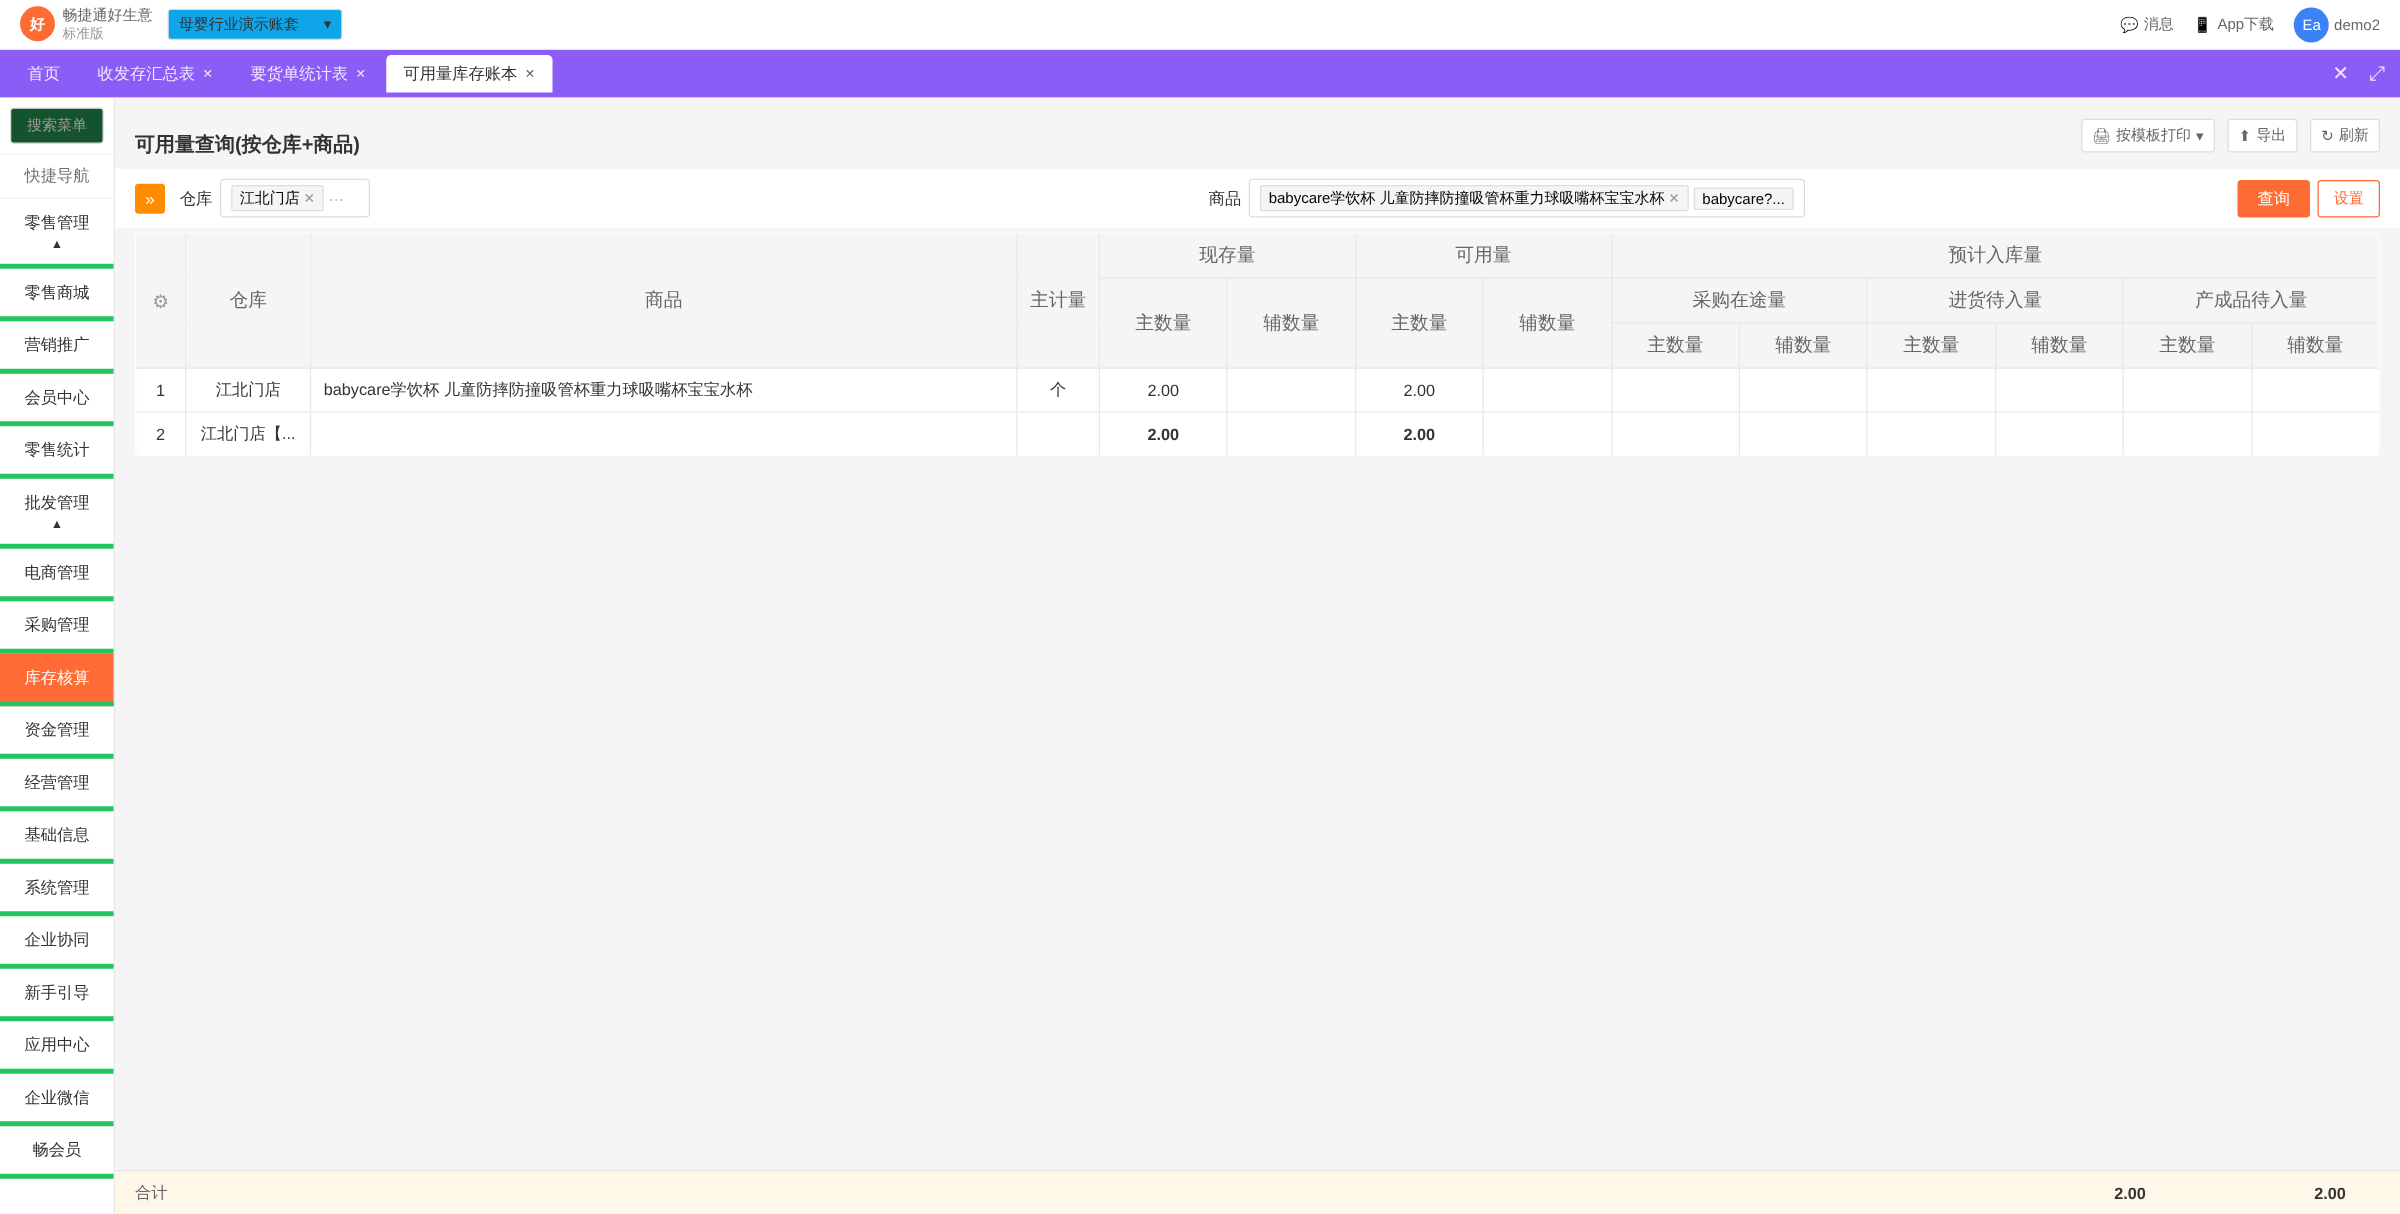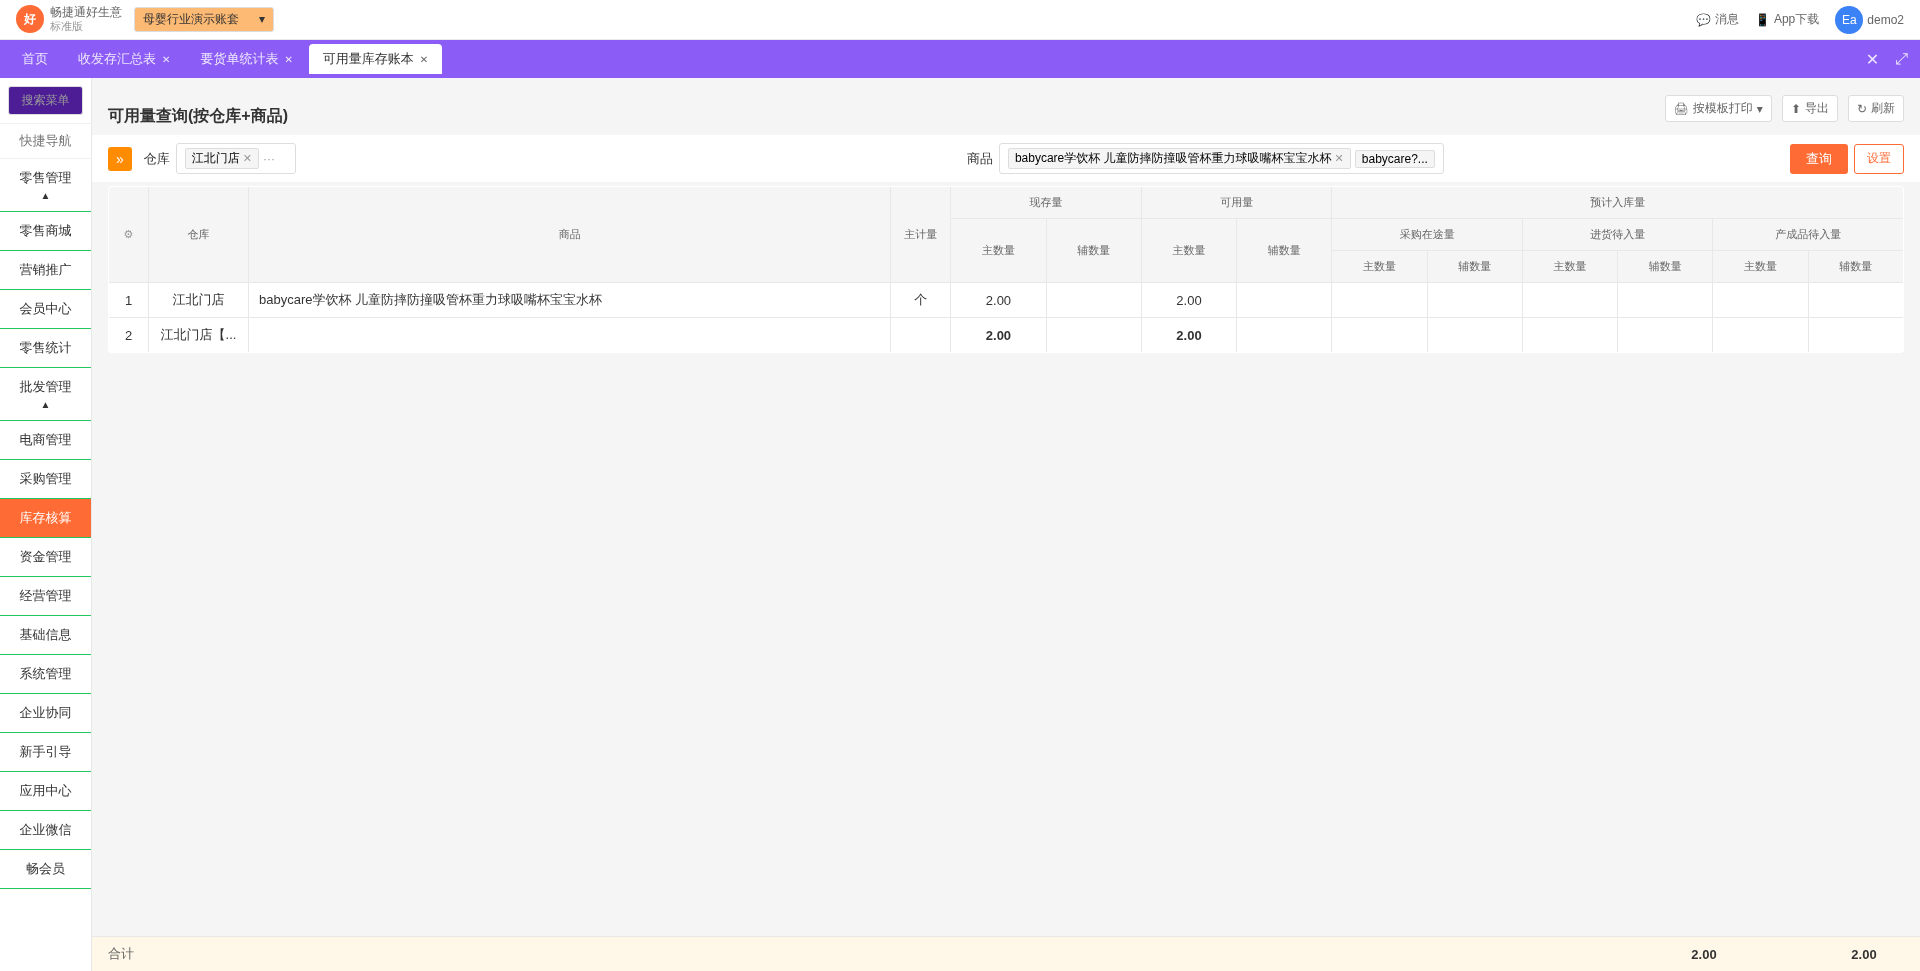"母婴行业演示账套" .industry-select { background: #fdba74 -> #0ea5e9 }
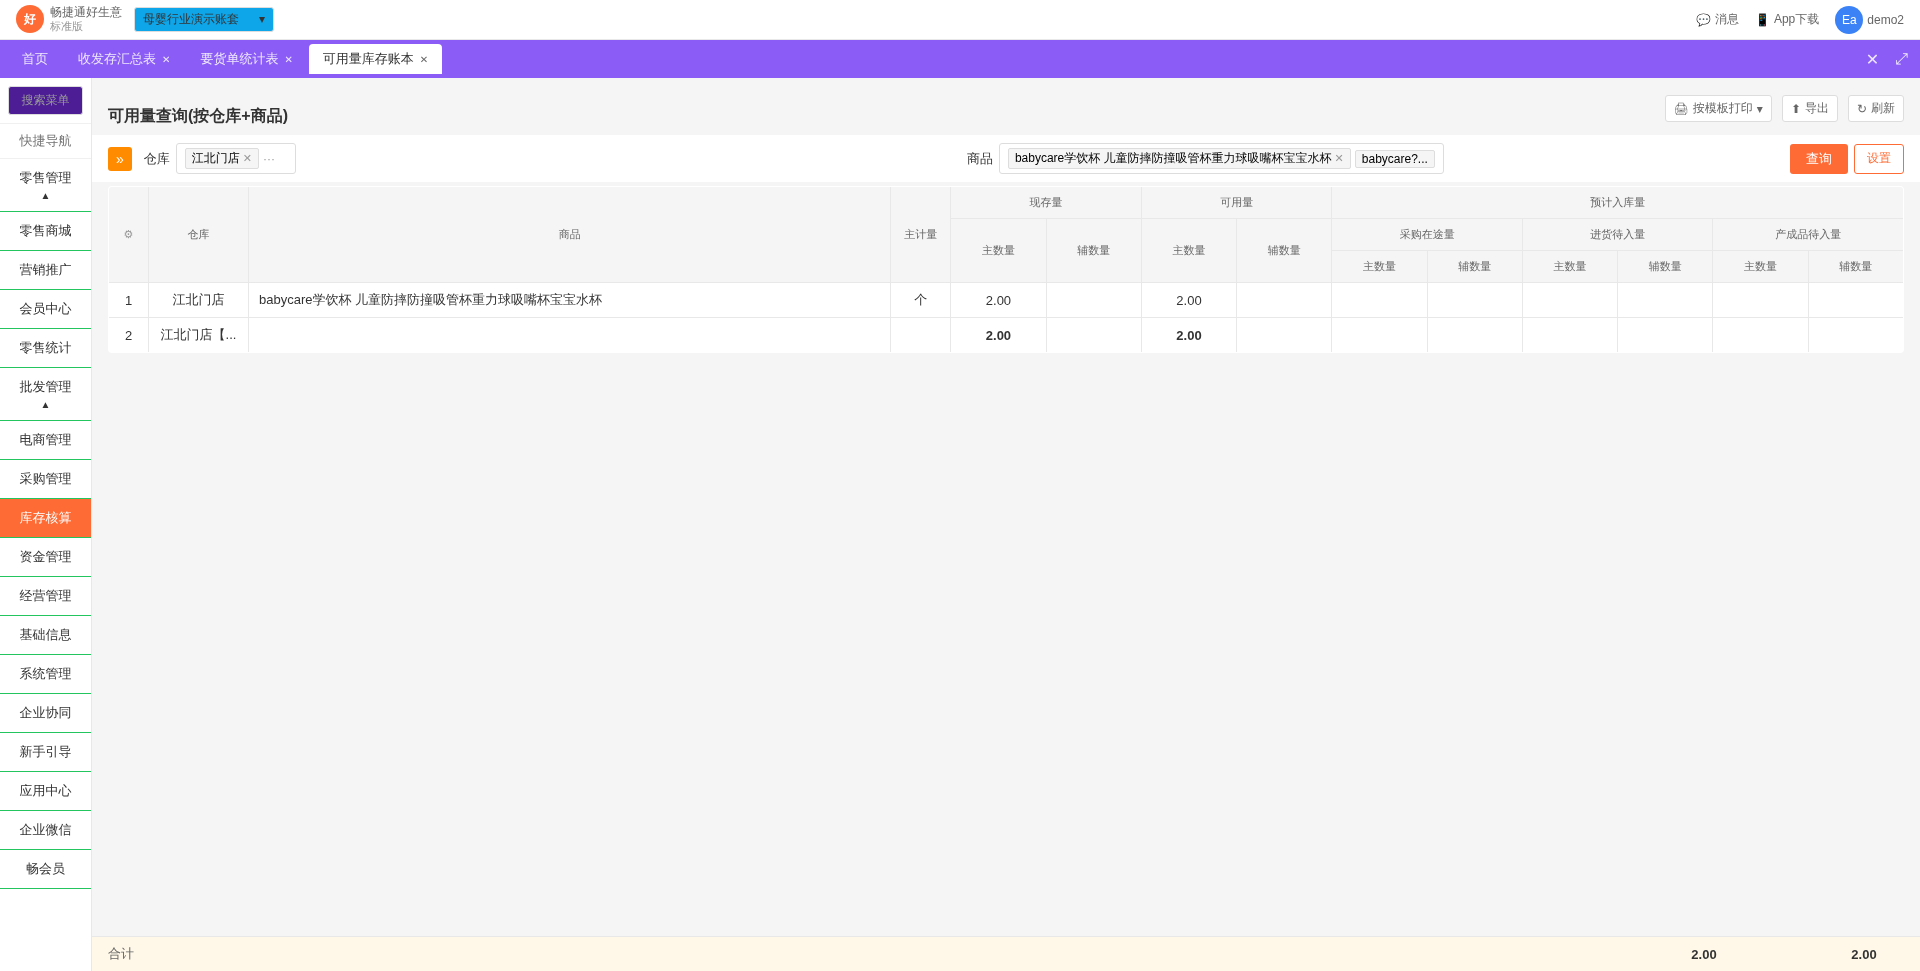"搜索菜单" .sidebar-search-btn { background: #4c1d95 -> #14532d }
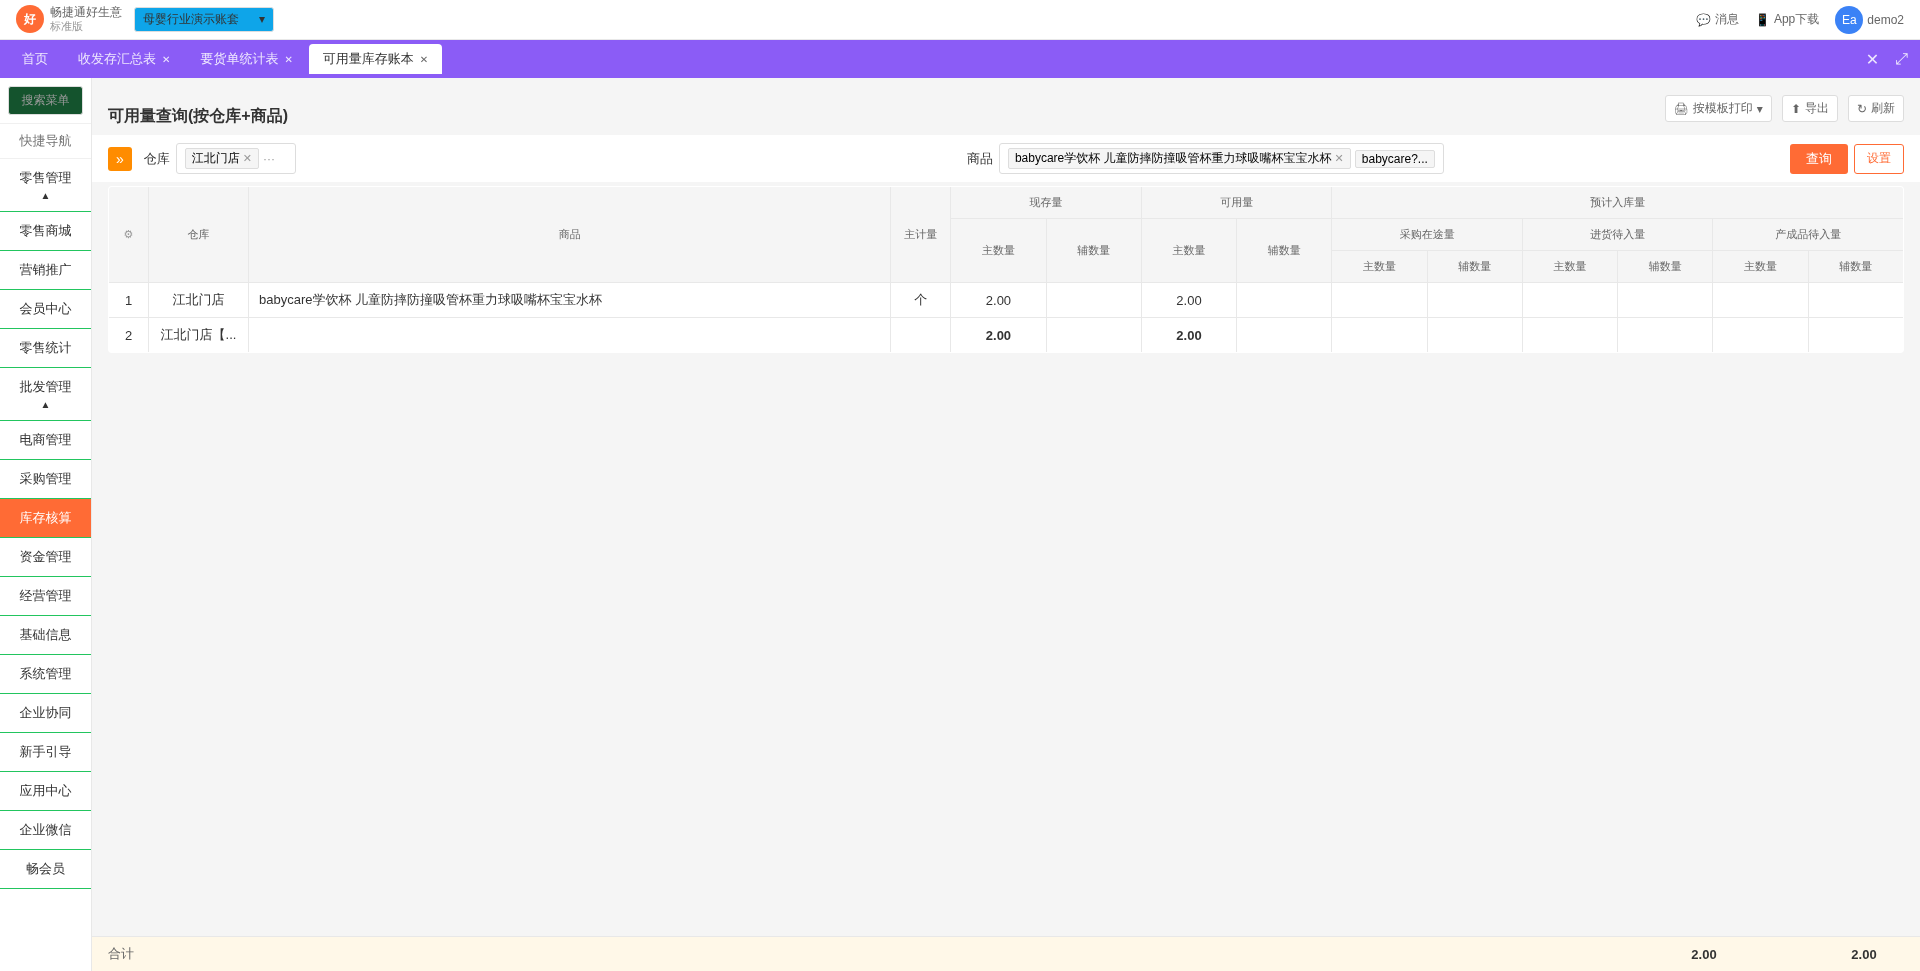"零售管理" .sidebar-item { border-bottom: 1px solid #22c55e -> 4px solid #22c55e }
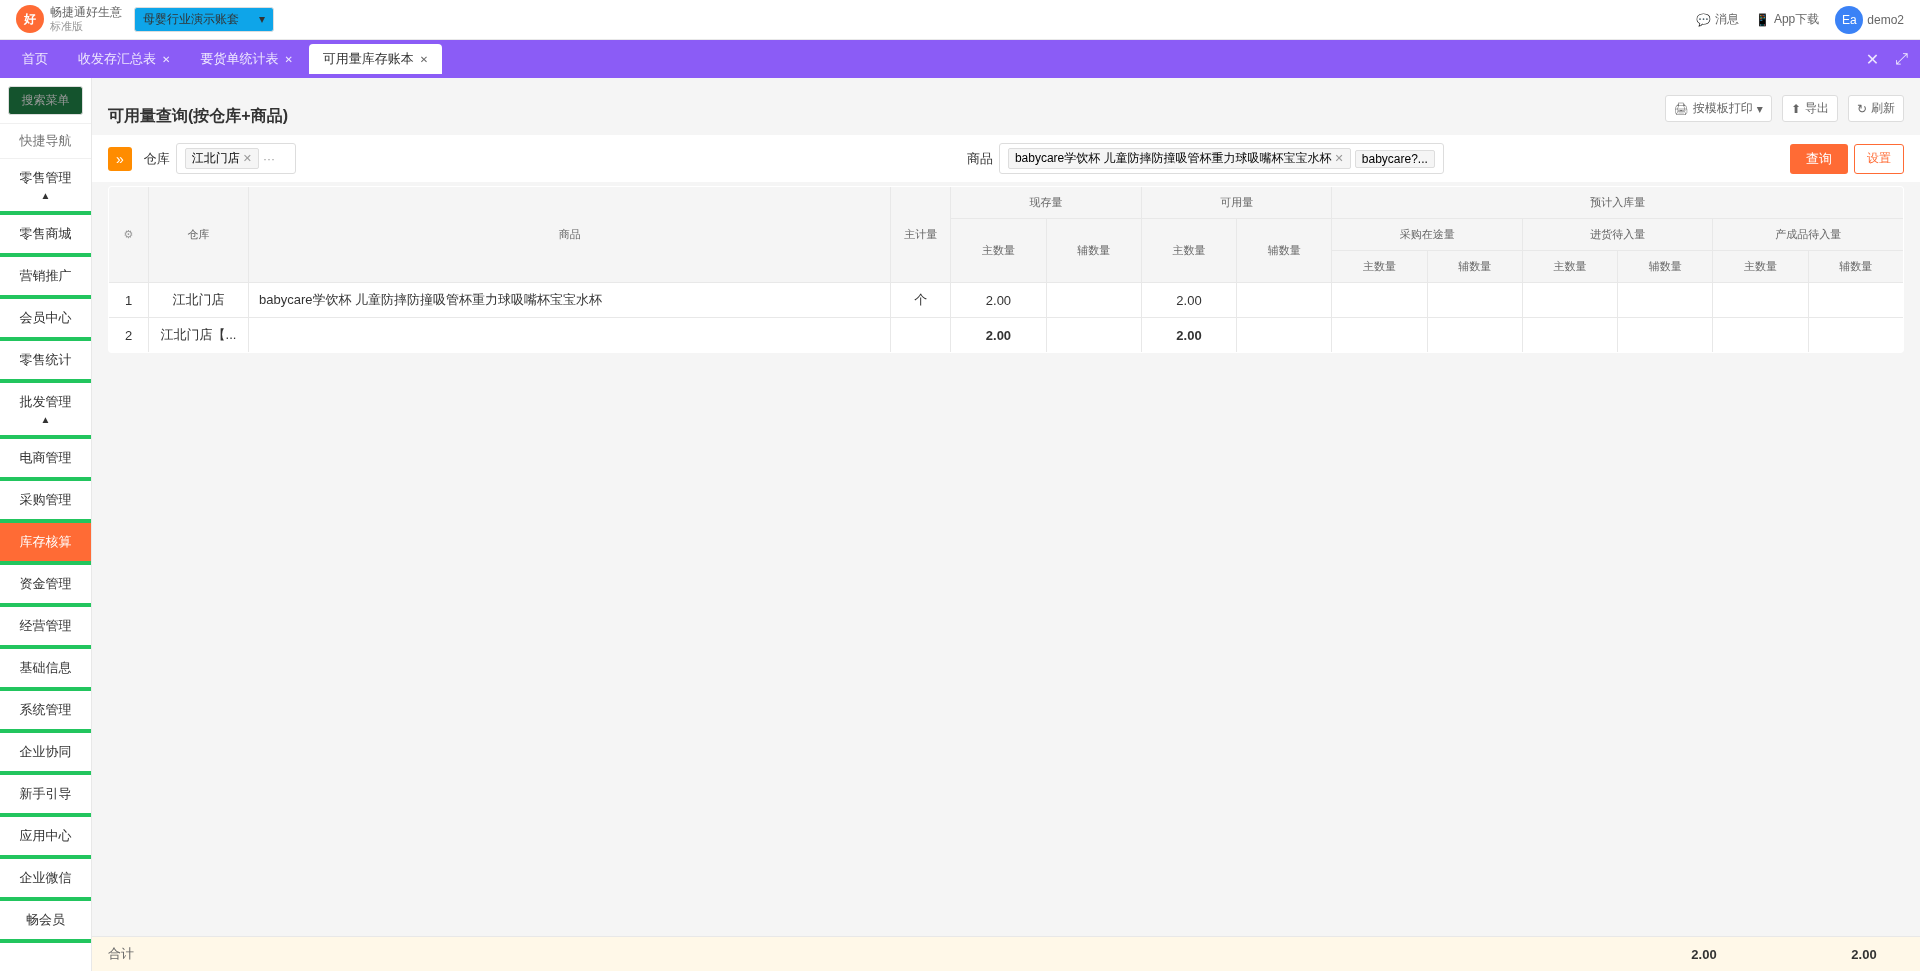"现存量" .data-table th { font-size: 11px -> 15px }
